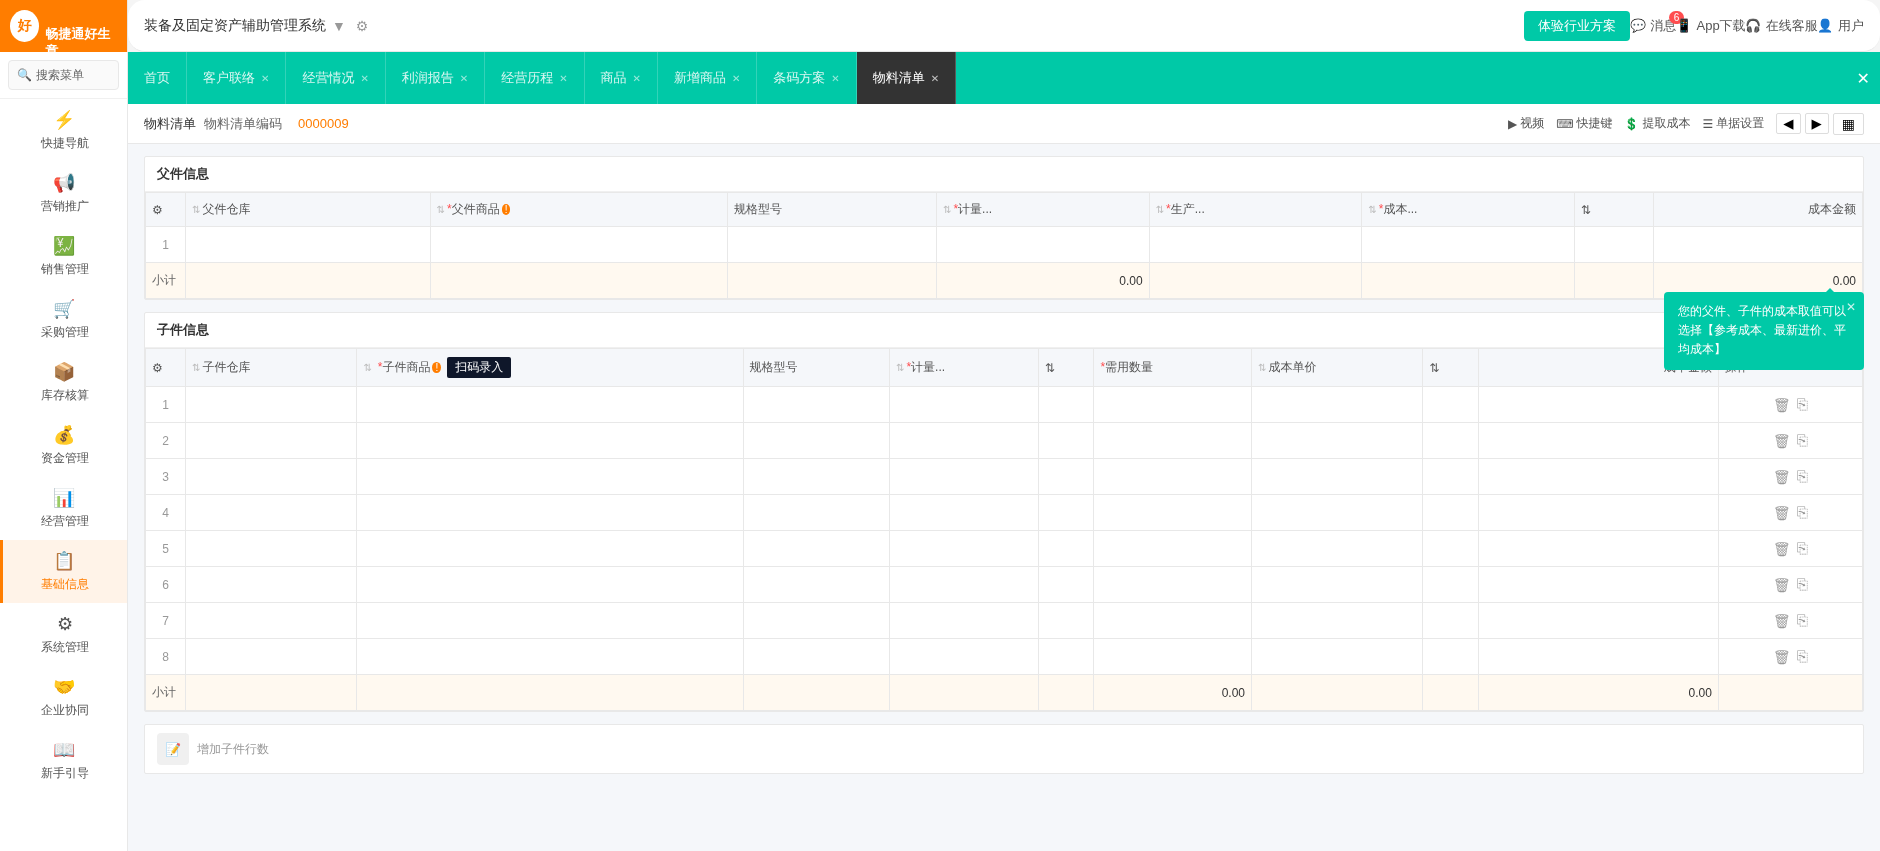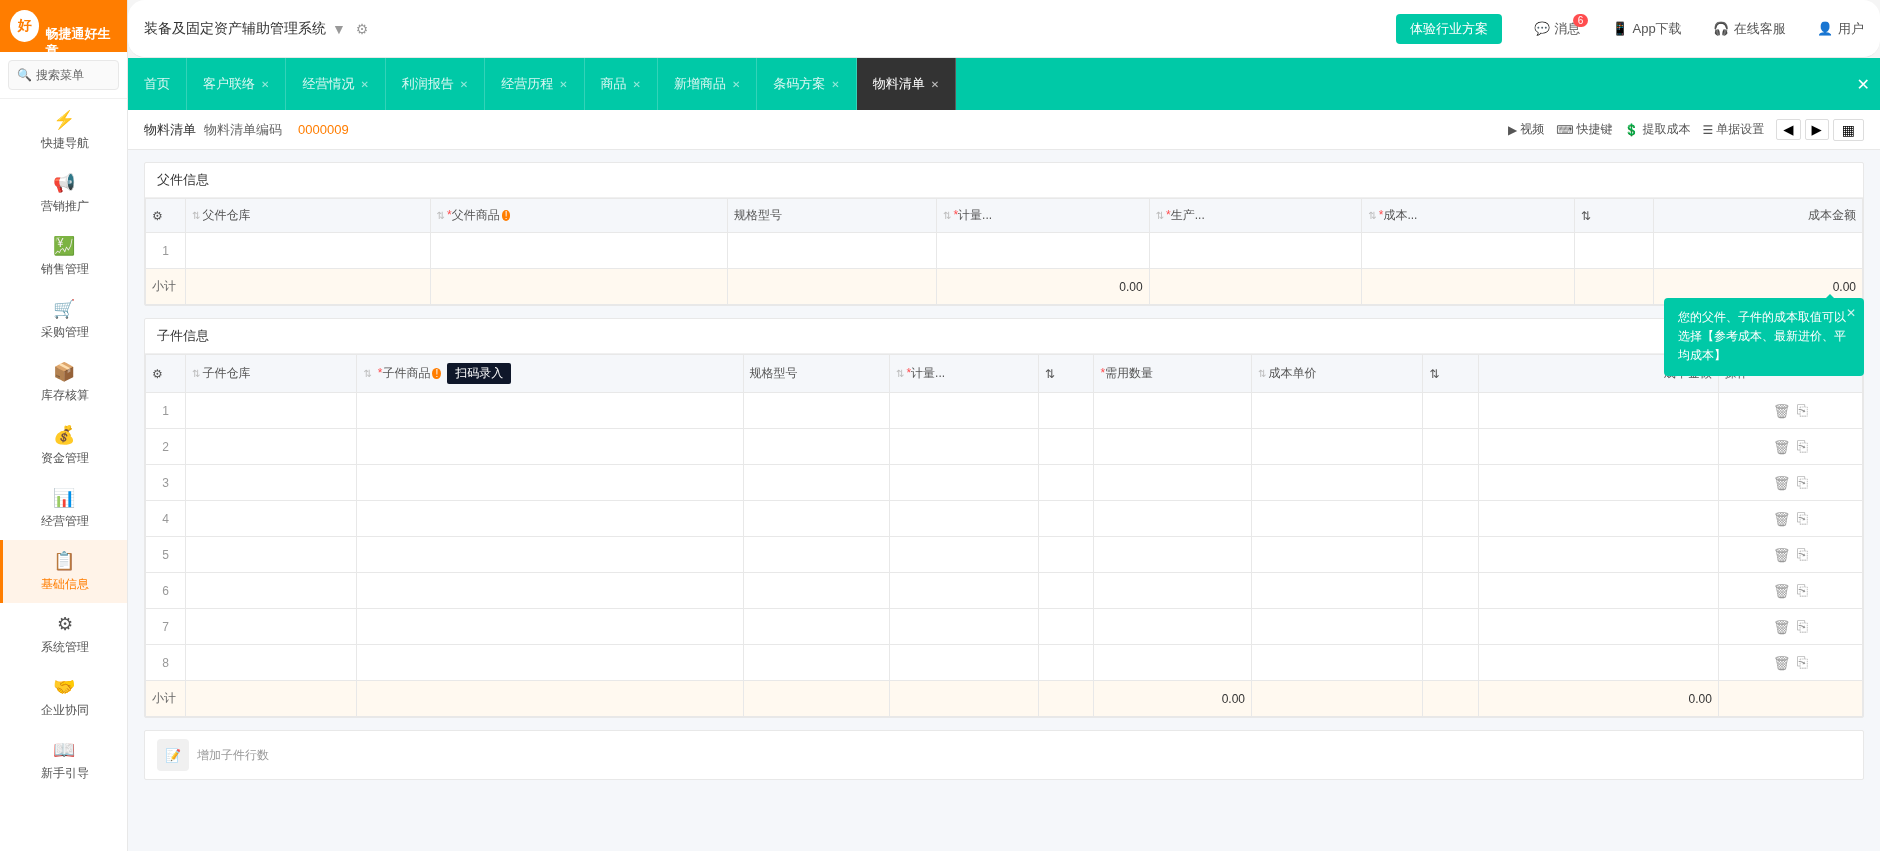"装备及固定资产辅助管理系统" .top-header { height: 58px -> 52px }
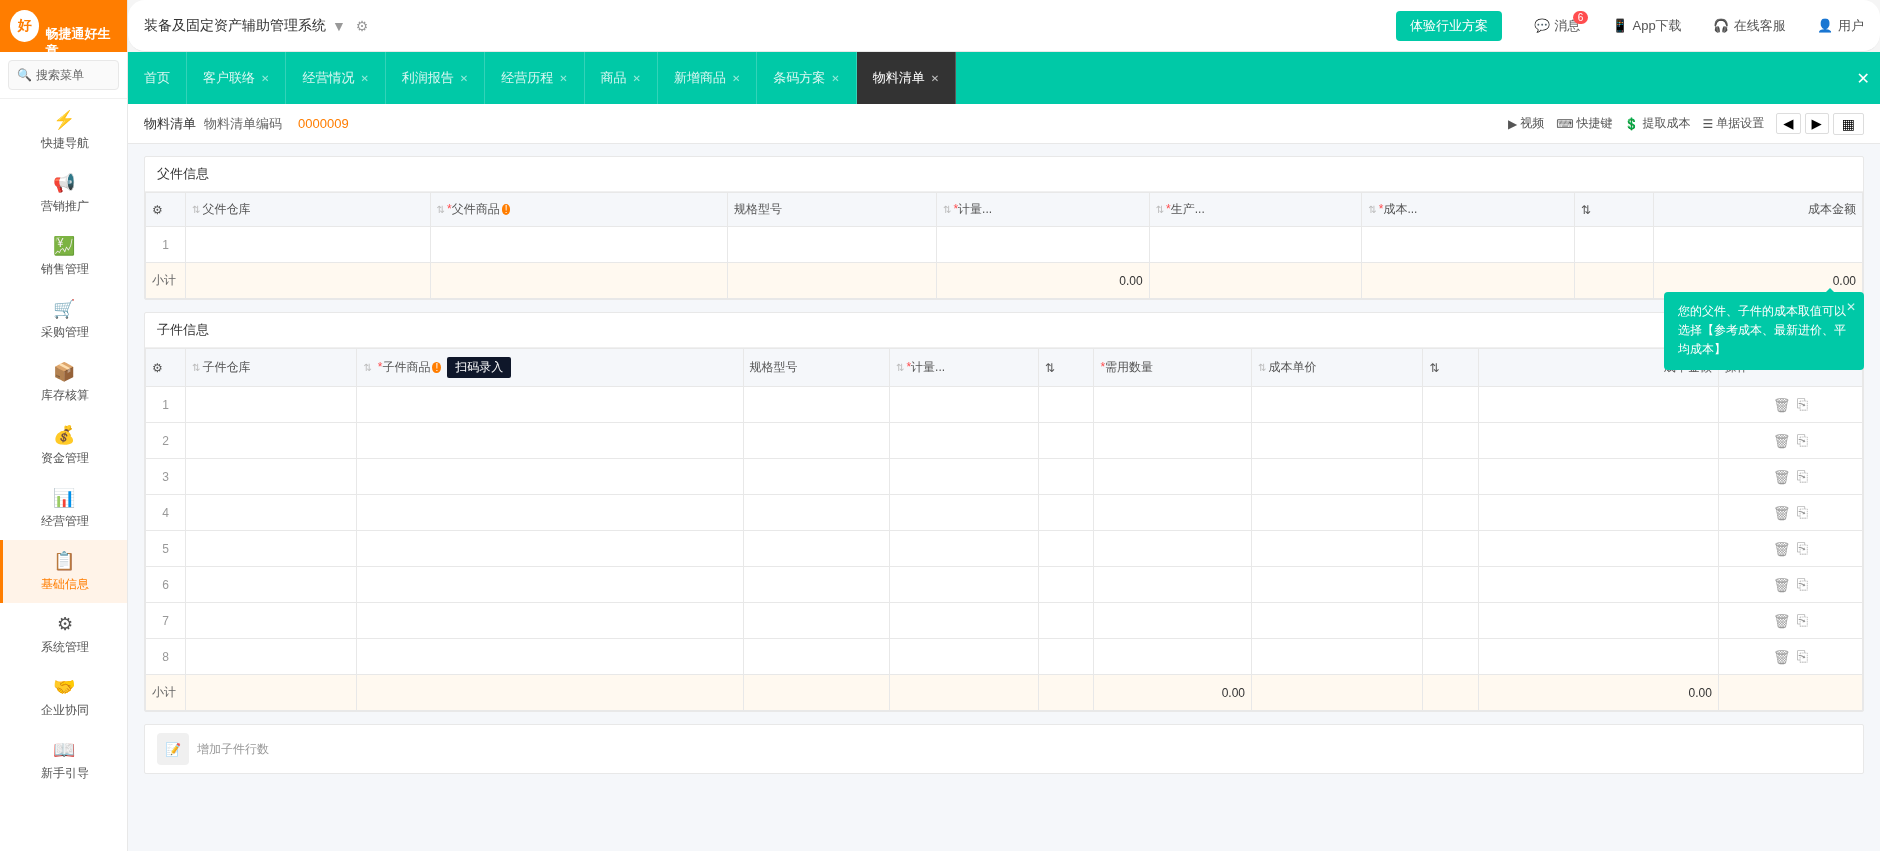"体验行业方案" .header-actions { gap: 32px -> 0 }
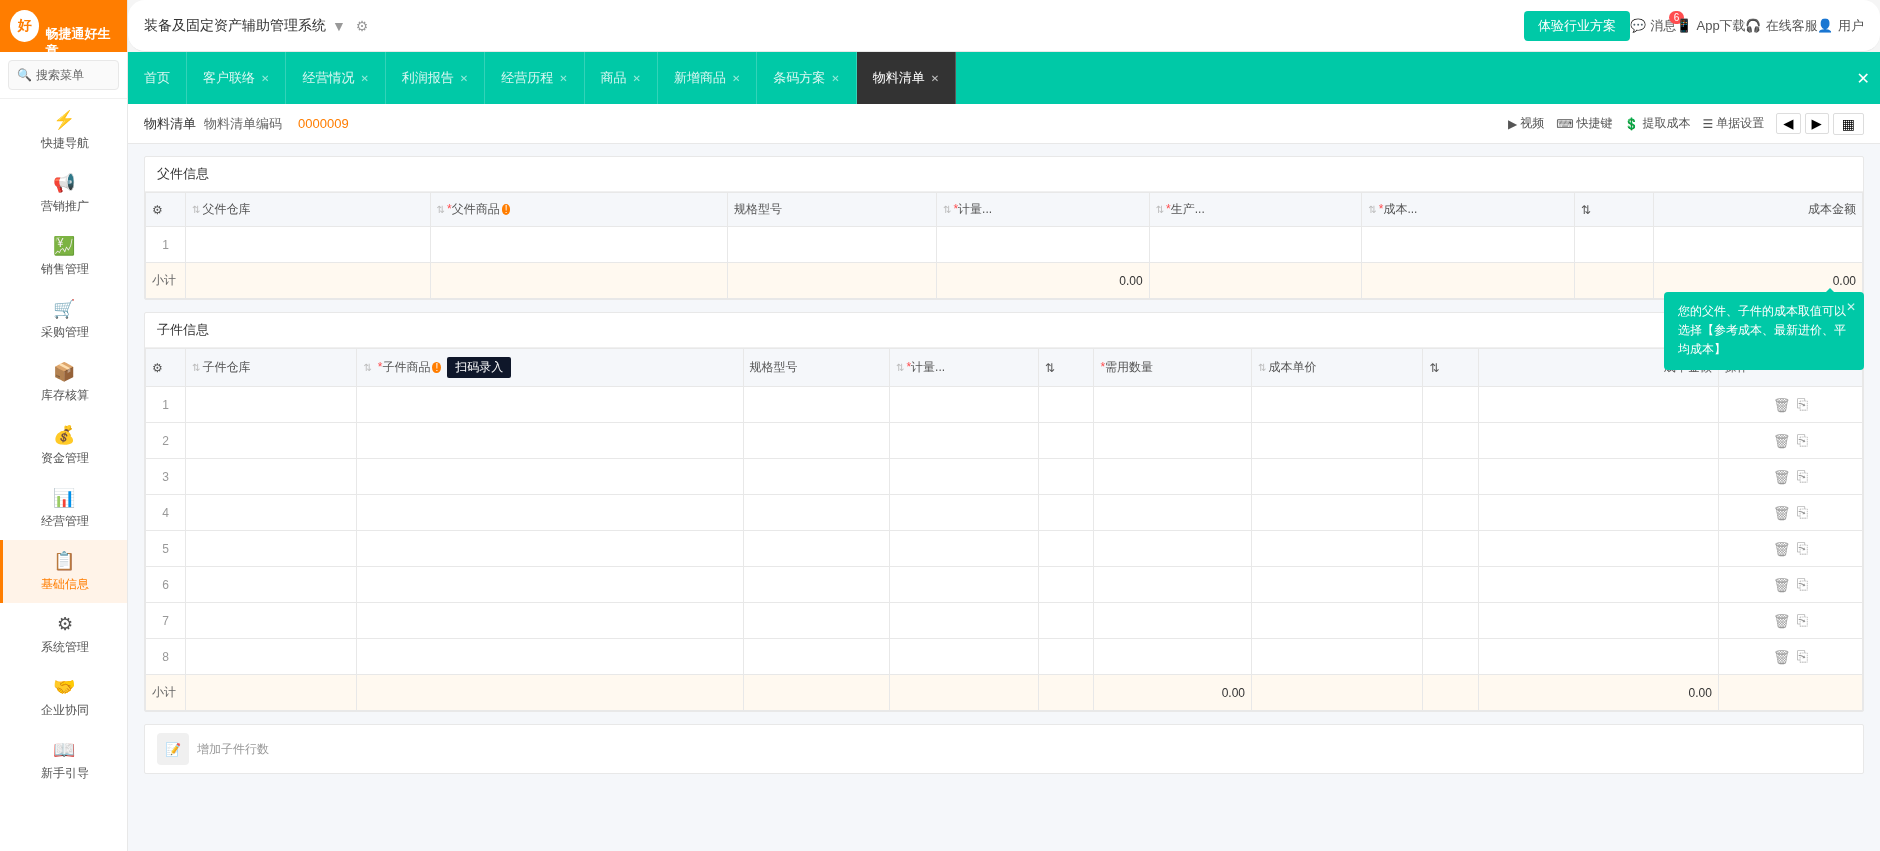"父件信息" .section-title { font-weight: 400 -> 700 }
